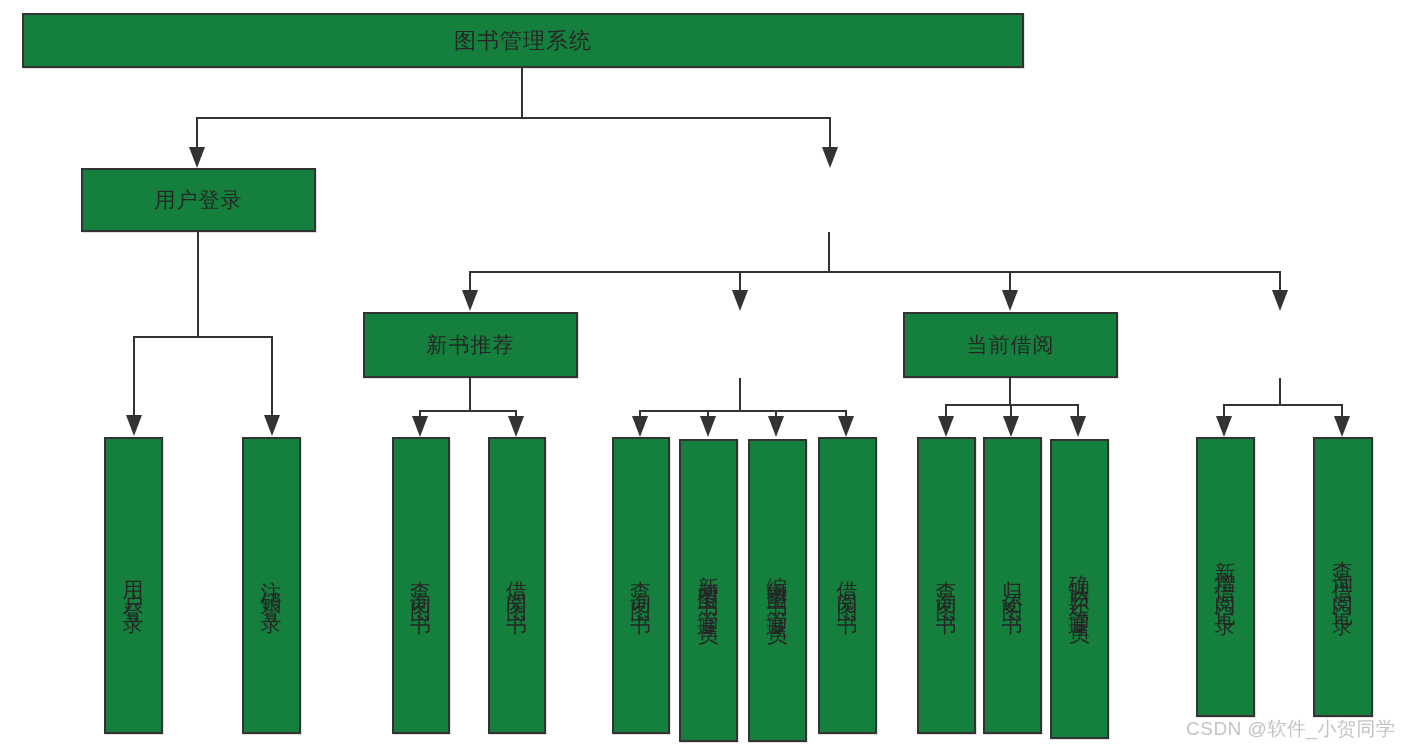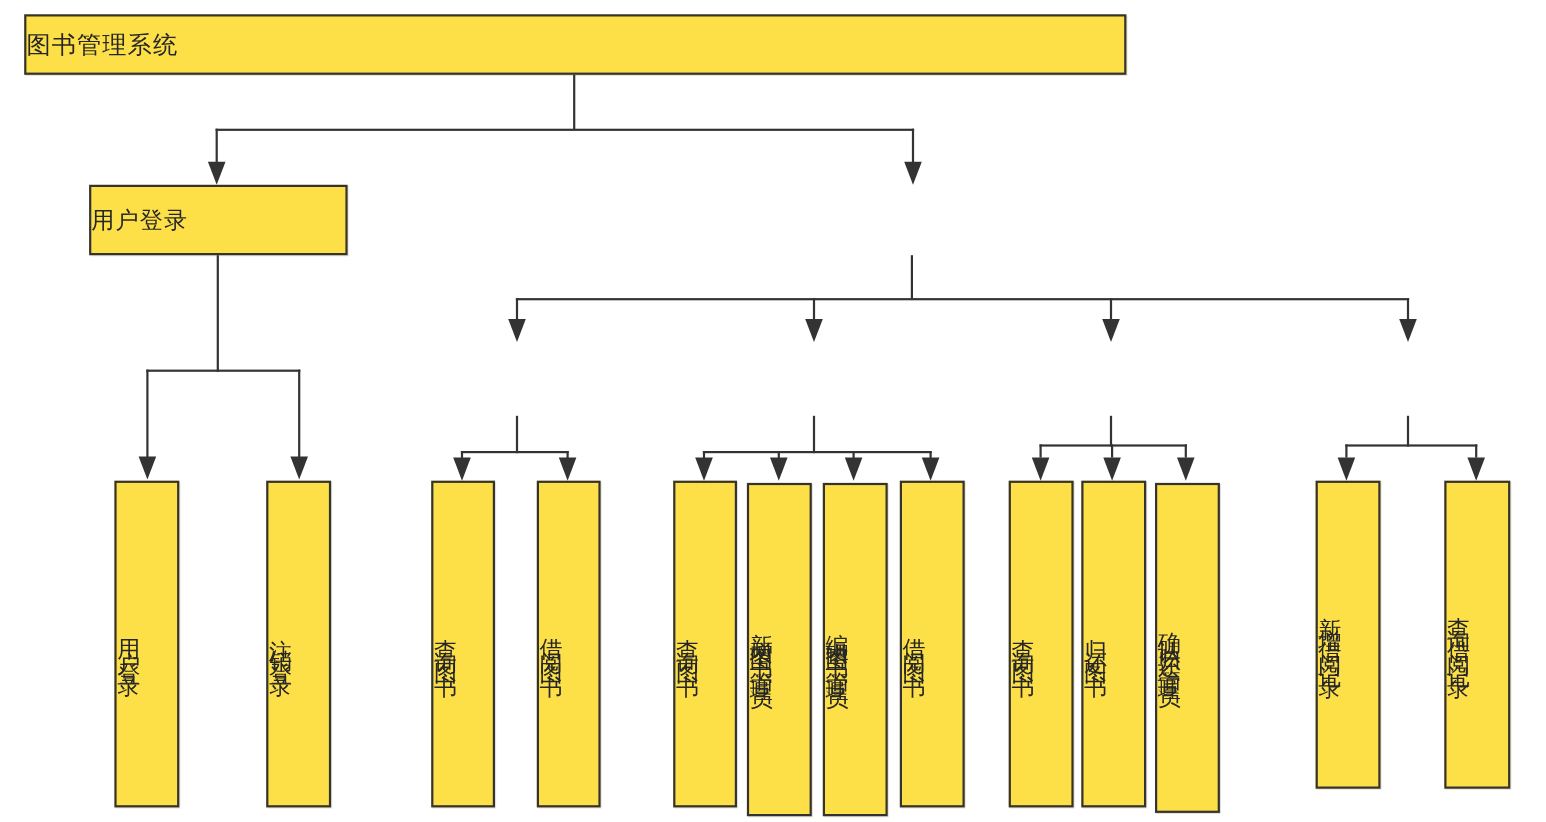"图书管理系统" .box { background: #fde047 -> #15803d; justify-content: none -> center }
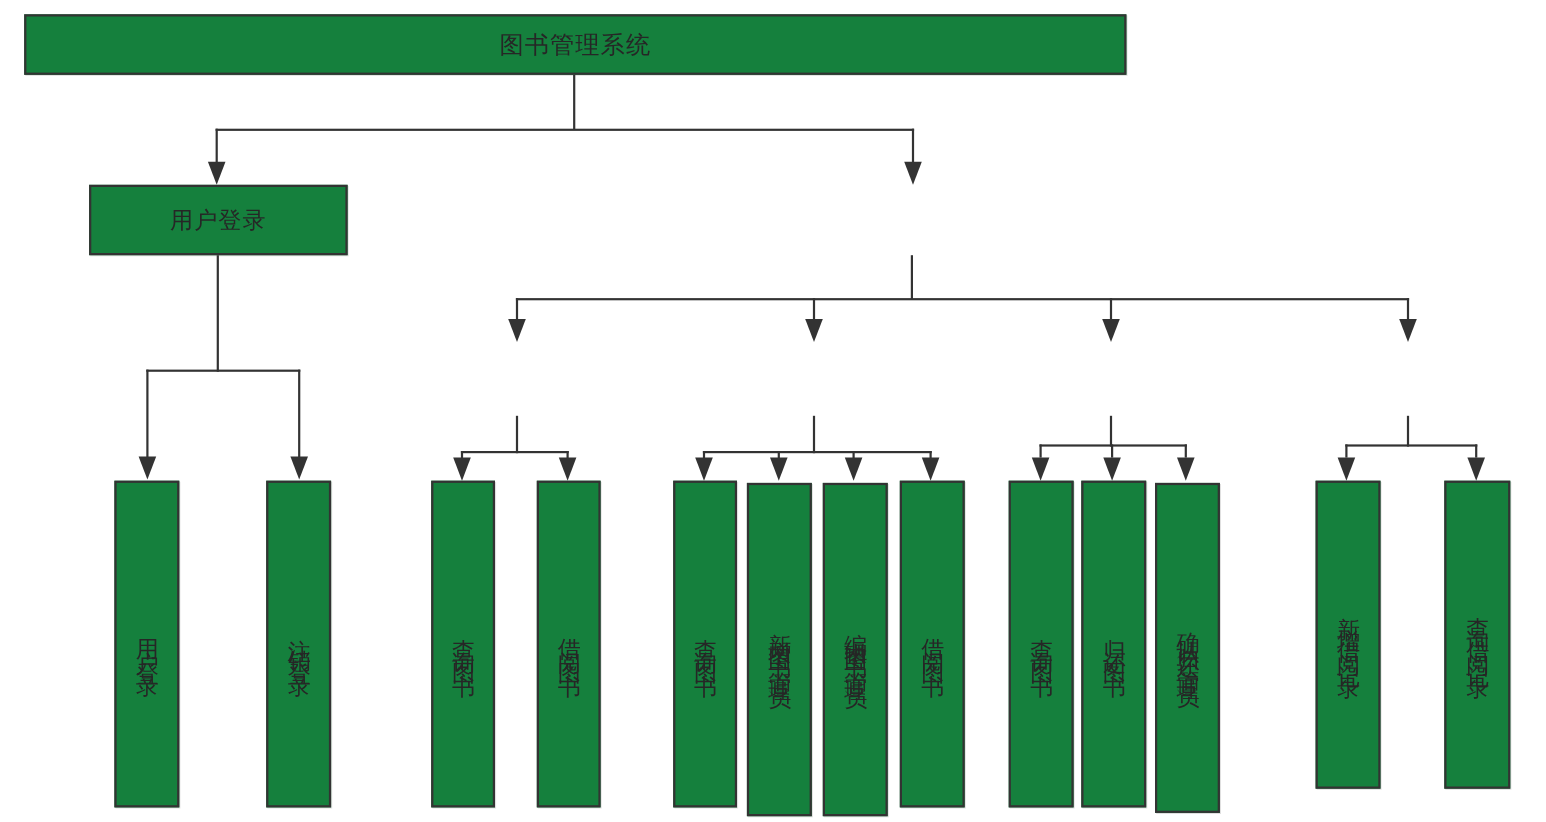"新书推荐" div.box { html: none -> <div> <span>新书推荐</span> </div> }
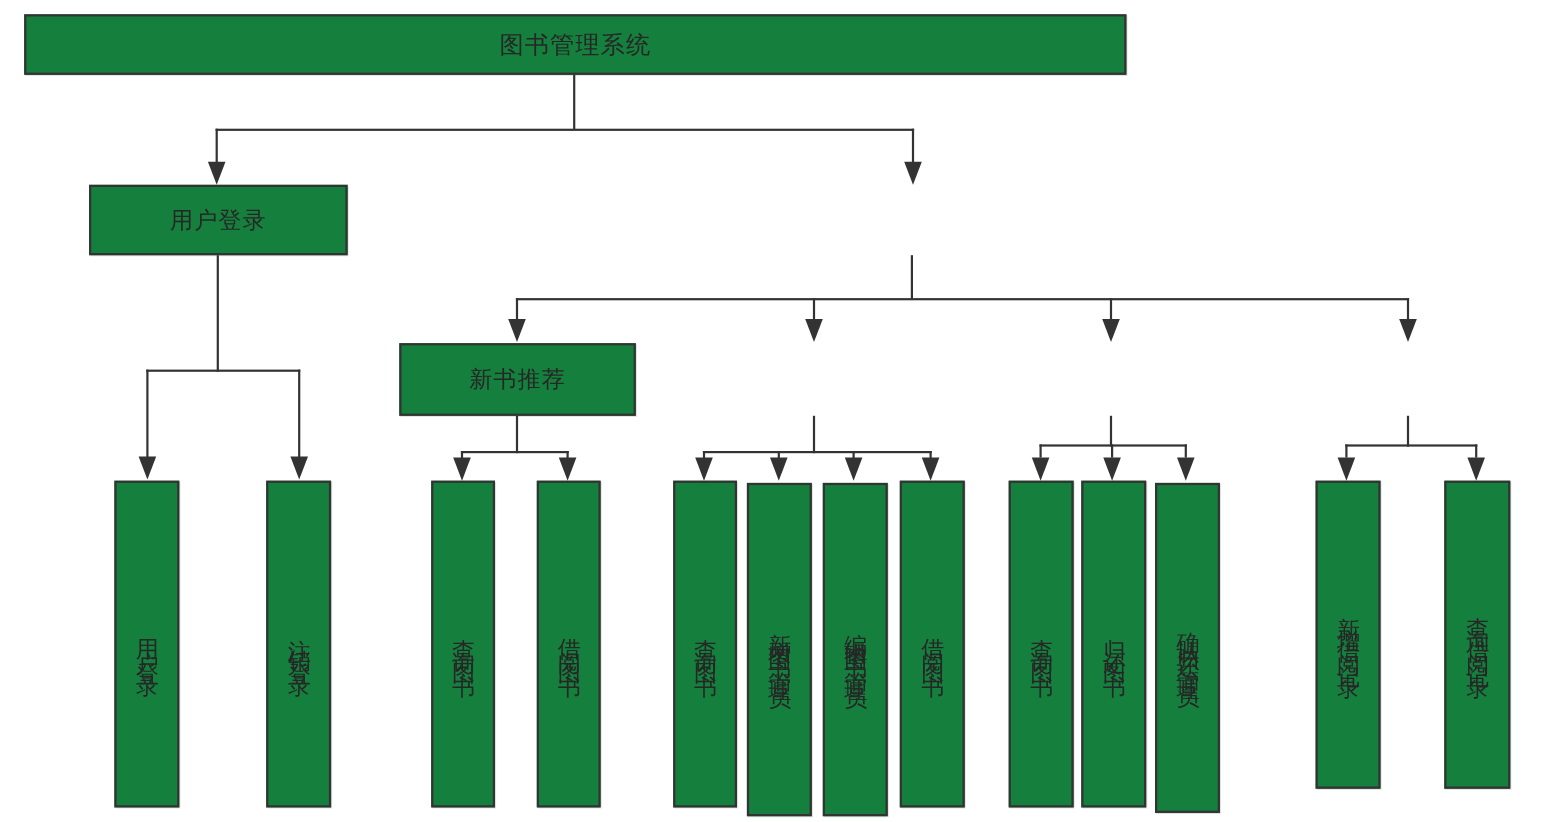"当前借阅" div.box { html: none -> <div> <span>当前借阅</span> </div> }
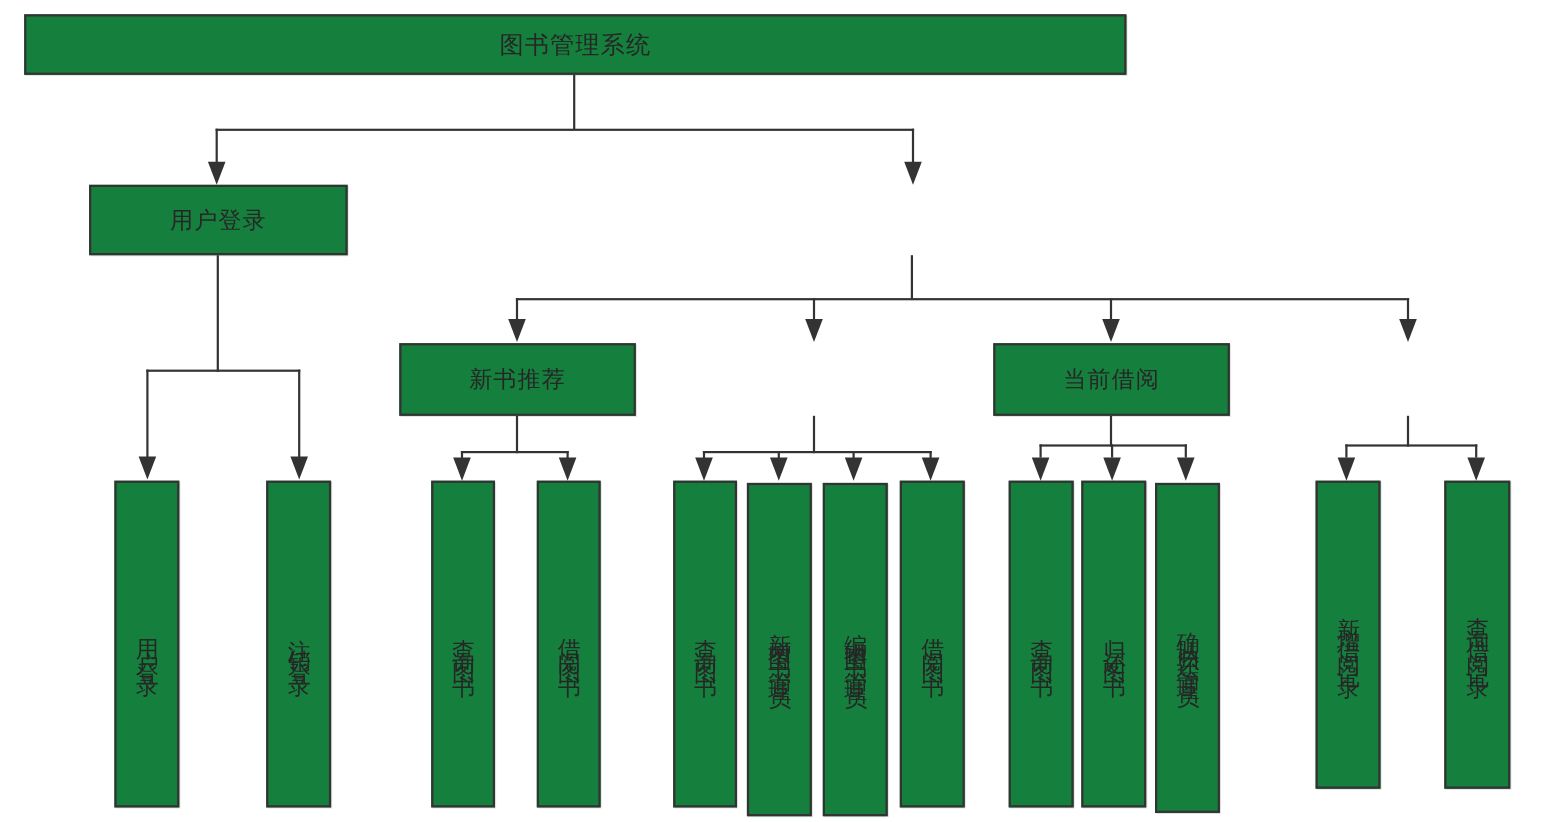"CSDN @软件_小贺同学" div.watermark { html: none -> <div>CSDN @软件_小贺同学</div> }
